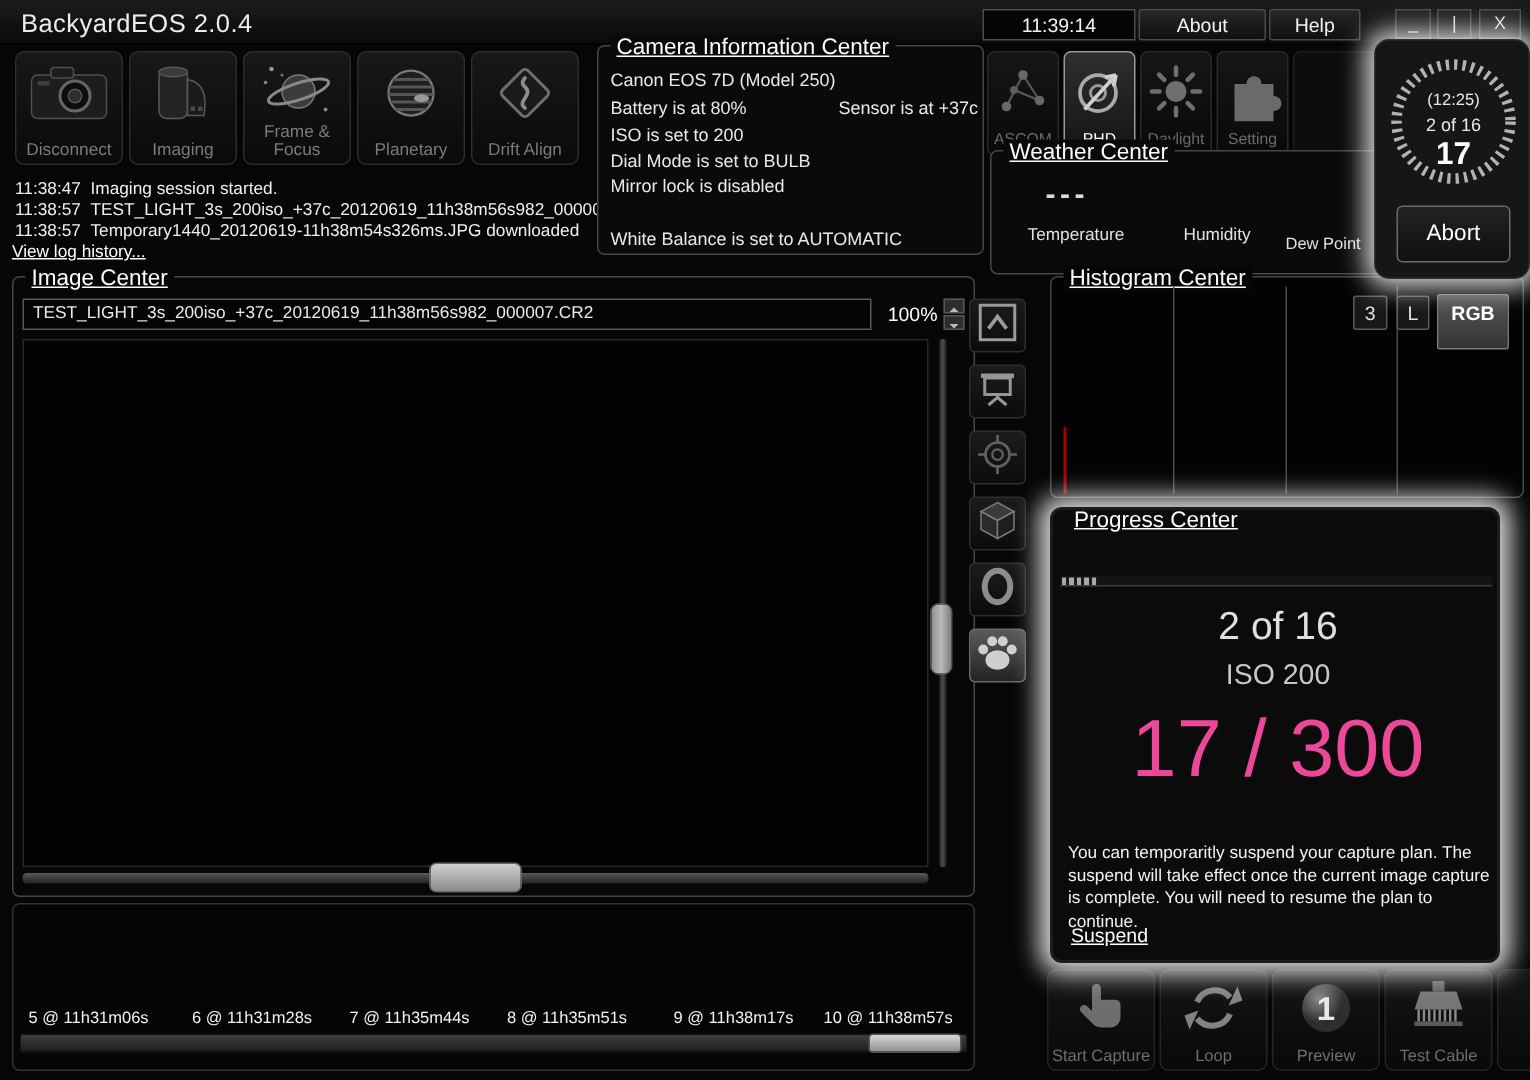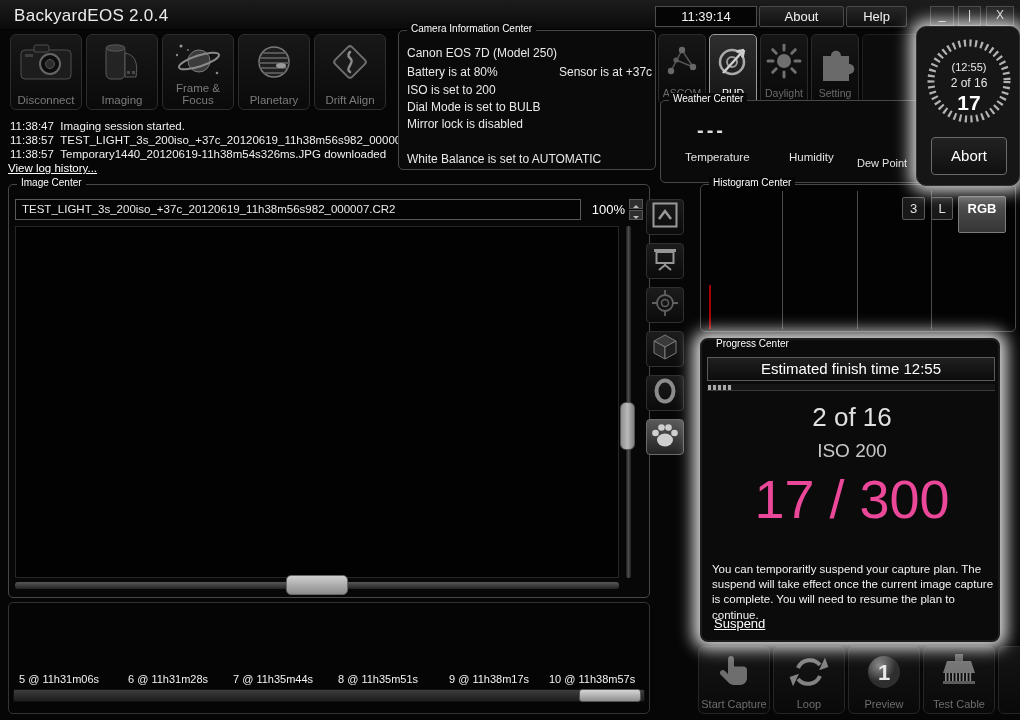"Camera Information Center" .panel-label { font-size: 10px -> 15px; text-decoration: none -> underline }
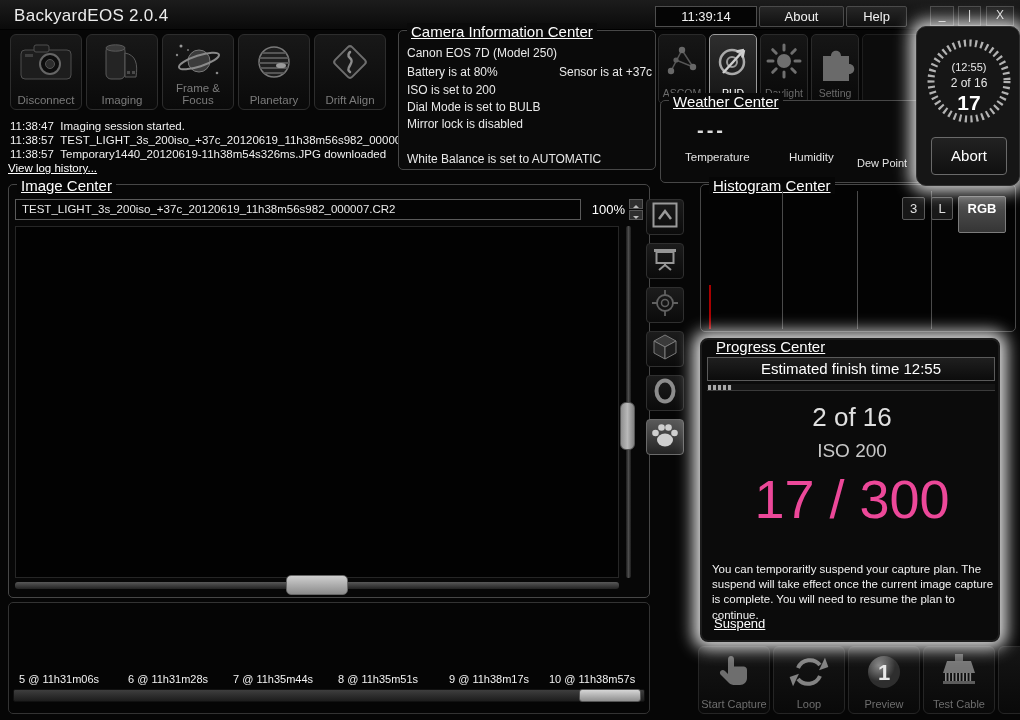"(12:55)" div.timer-txt { text: 12:55 -> 12:25 }
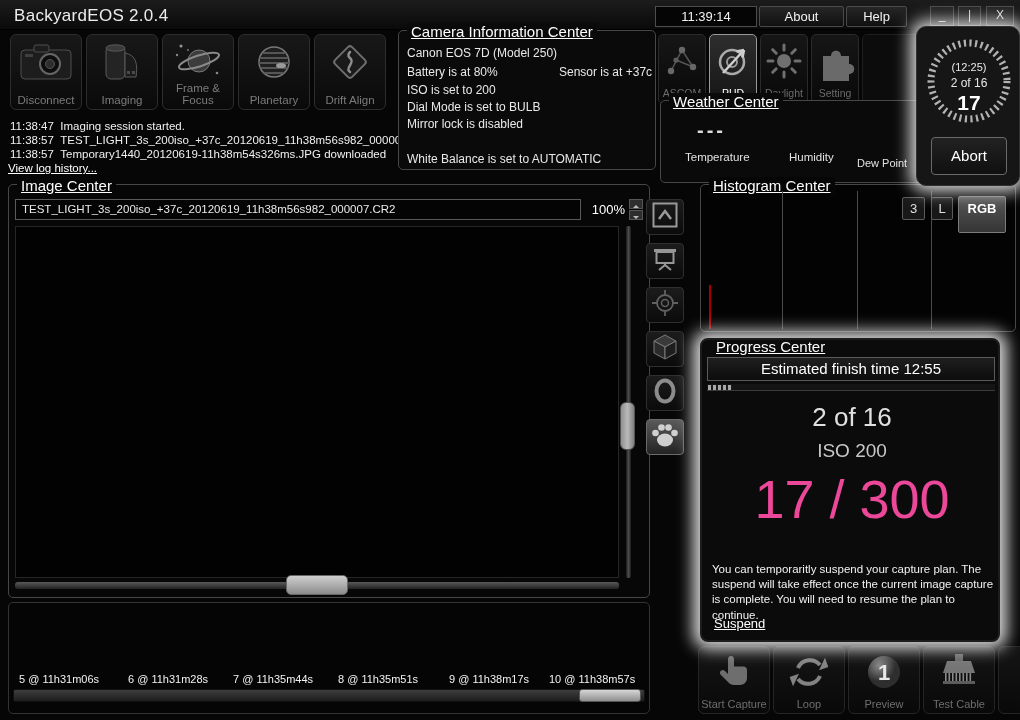"Estimated finish time 12:55" div.prog-head { html: <div>Estimated finish time 12:55</div> -> none }
